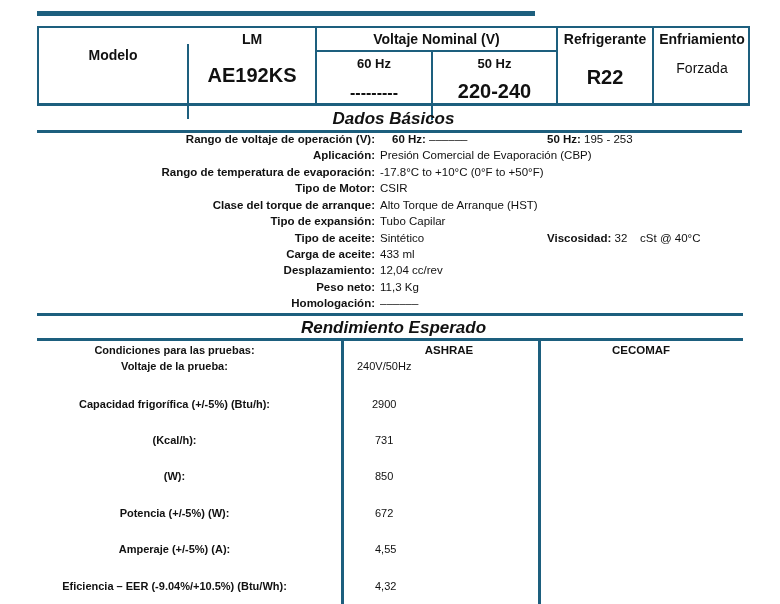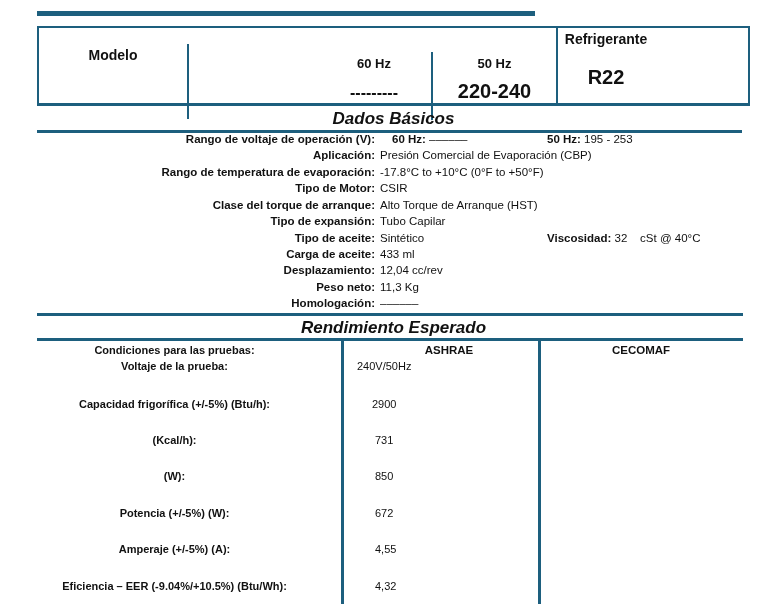"LM" div.cell { html: none -> <div> <div>LM</div> <div>AE192KS</div> </div> }
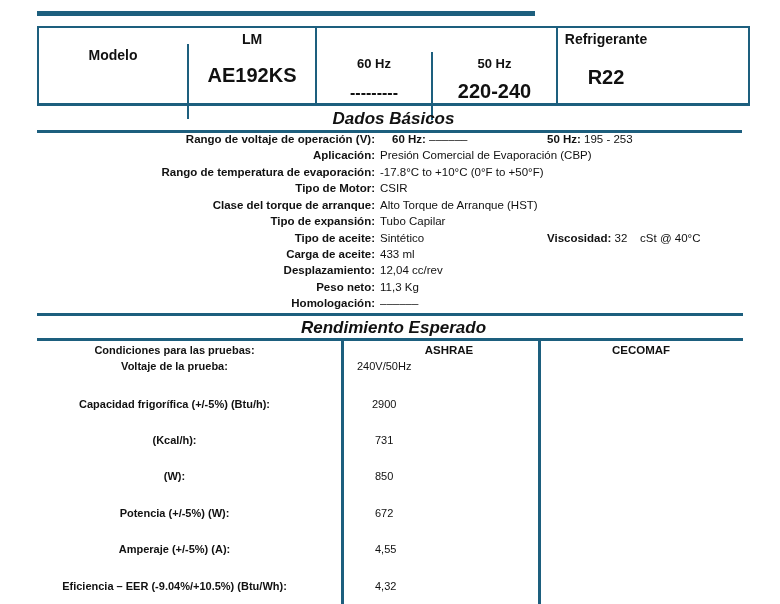"Voltaje Nominal (V)" div.volt-top { html: none -> <div>Voltaje Nominal (V)</div> }
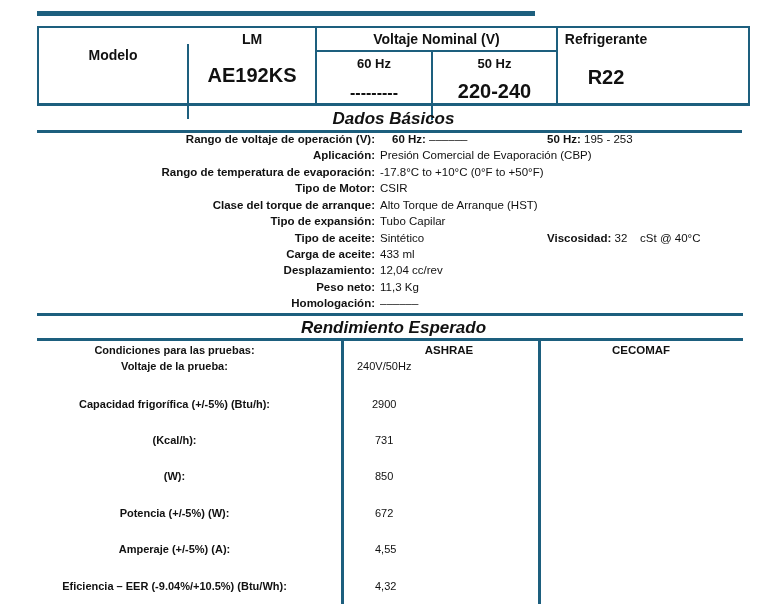"Enfriamiento" div.cell { html: none -> <div> <div>Enfriamiento</div> <div>Forzada</div> </div> }
